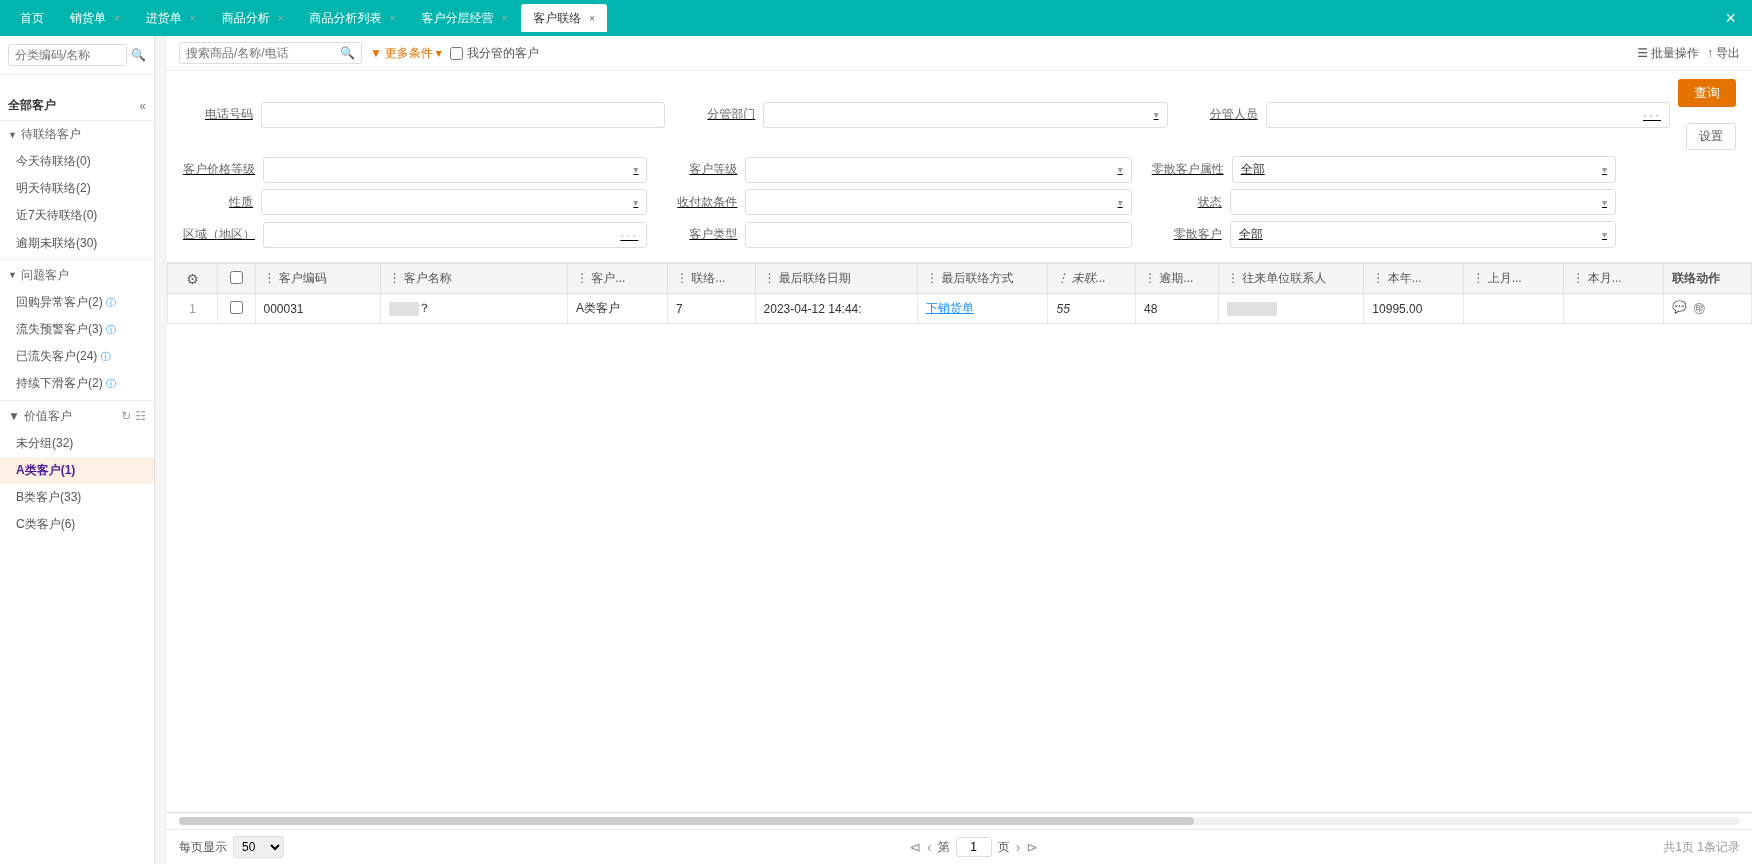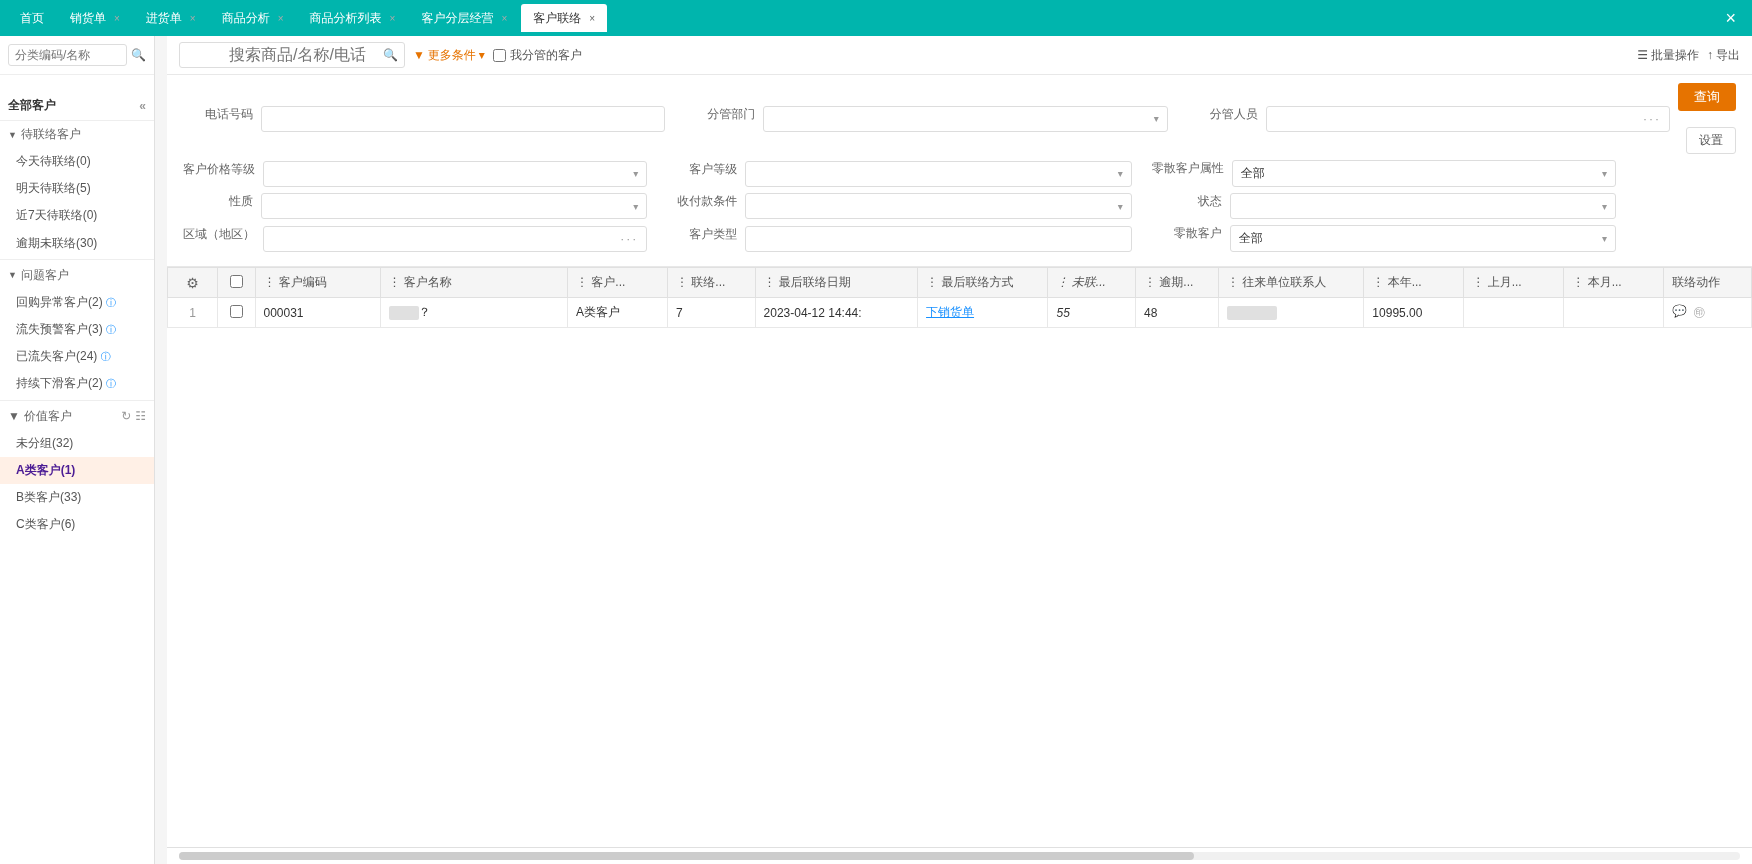"搜索商品/名称/电话" .search-box input { font-size: 16px -> 12px; margin-left: 43px -> none }
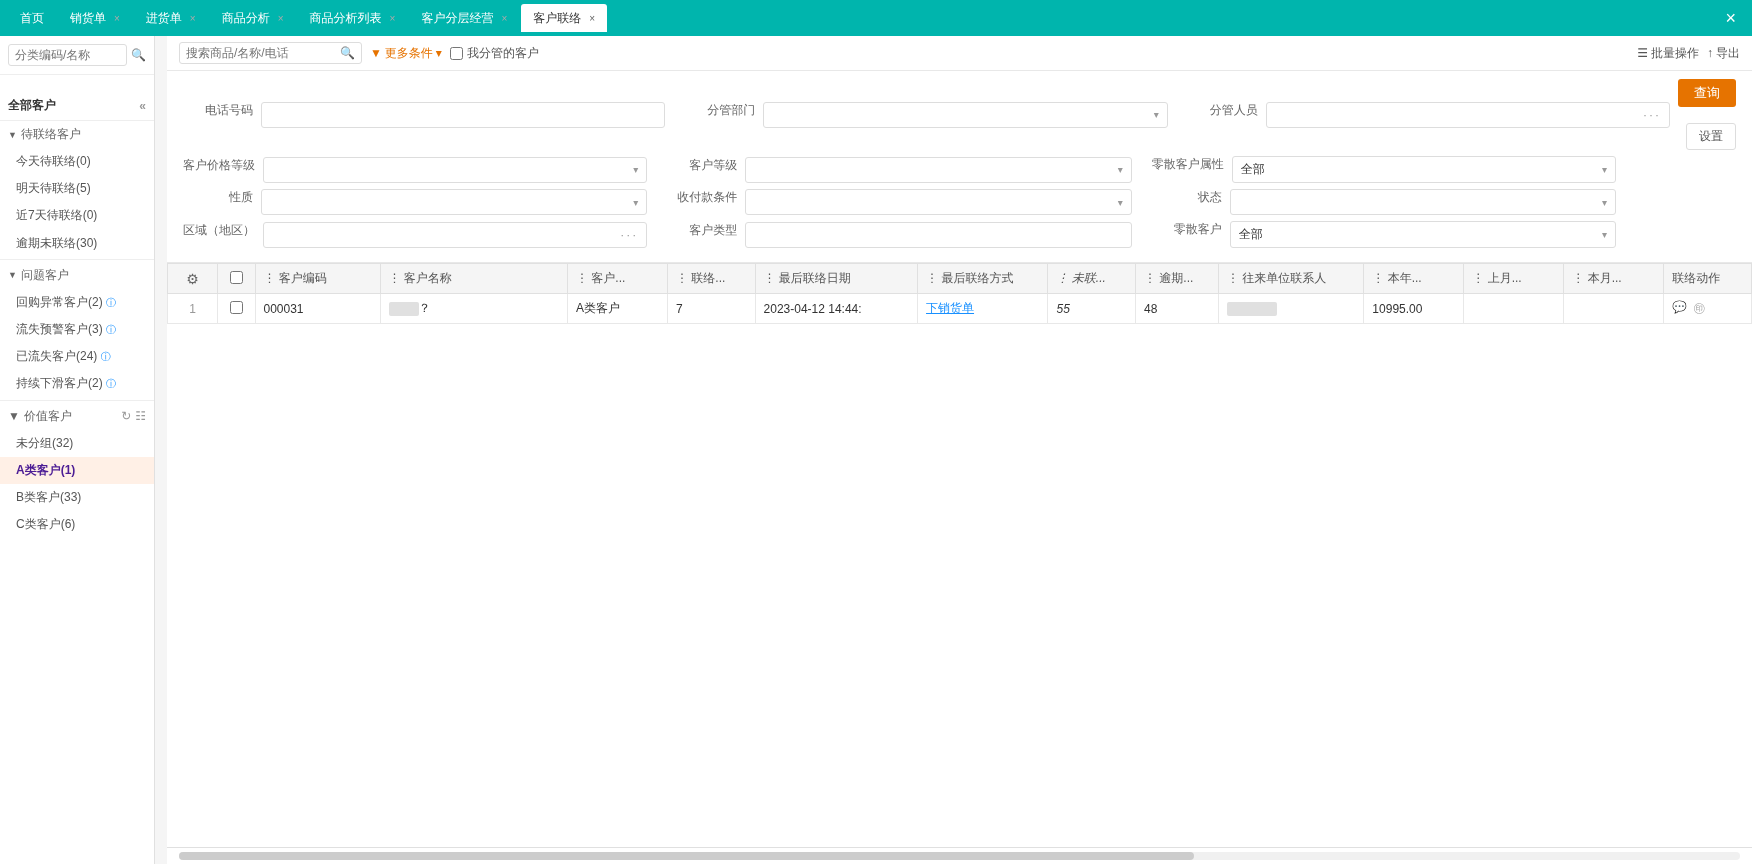"电话号码" .filter-item { align-items: none -> center; text-decoration: none -> underline }
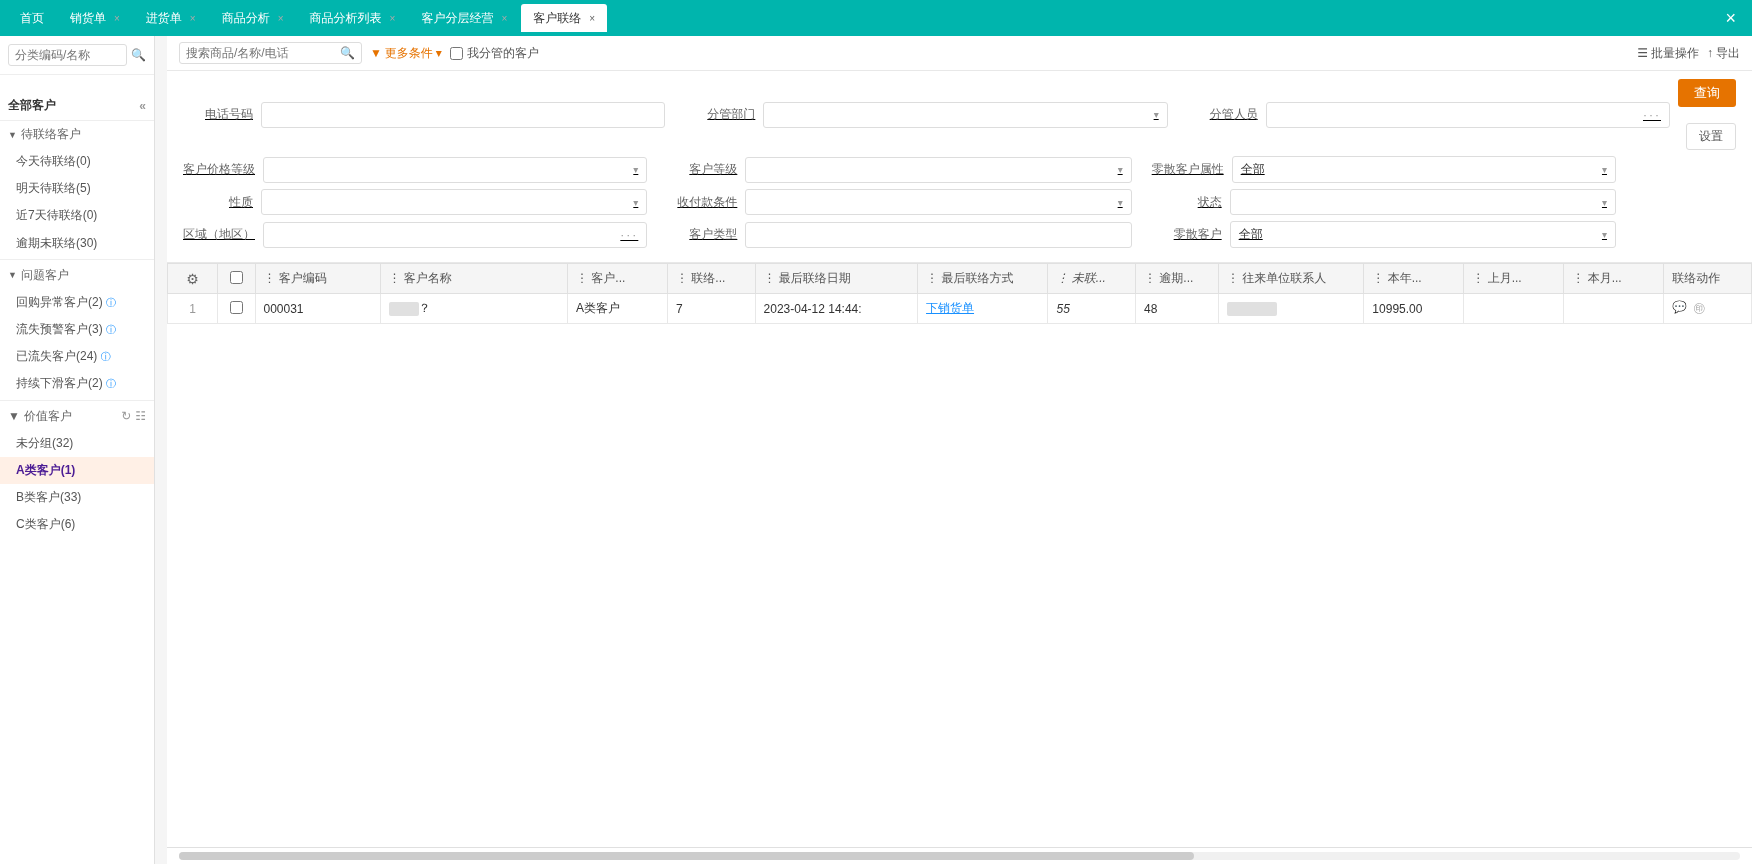"明天待联络(5)" div.sidebar-item { text: 5 -> 2 }
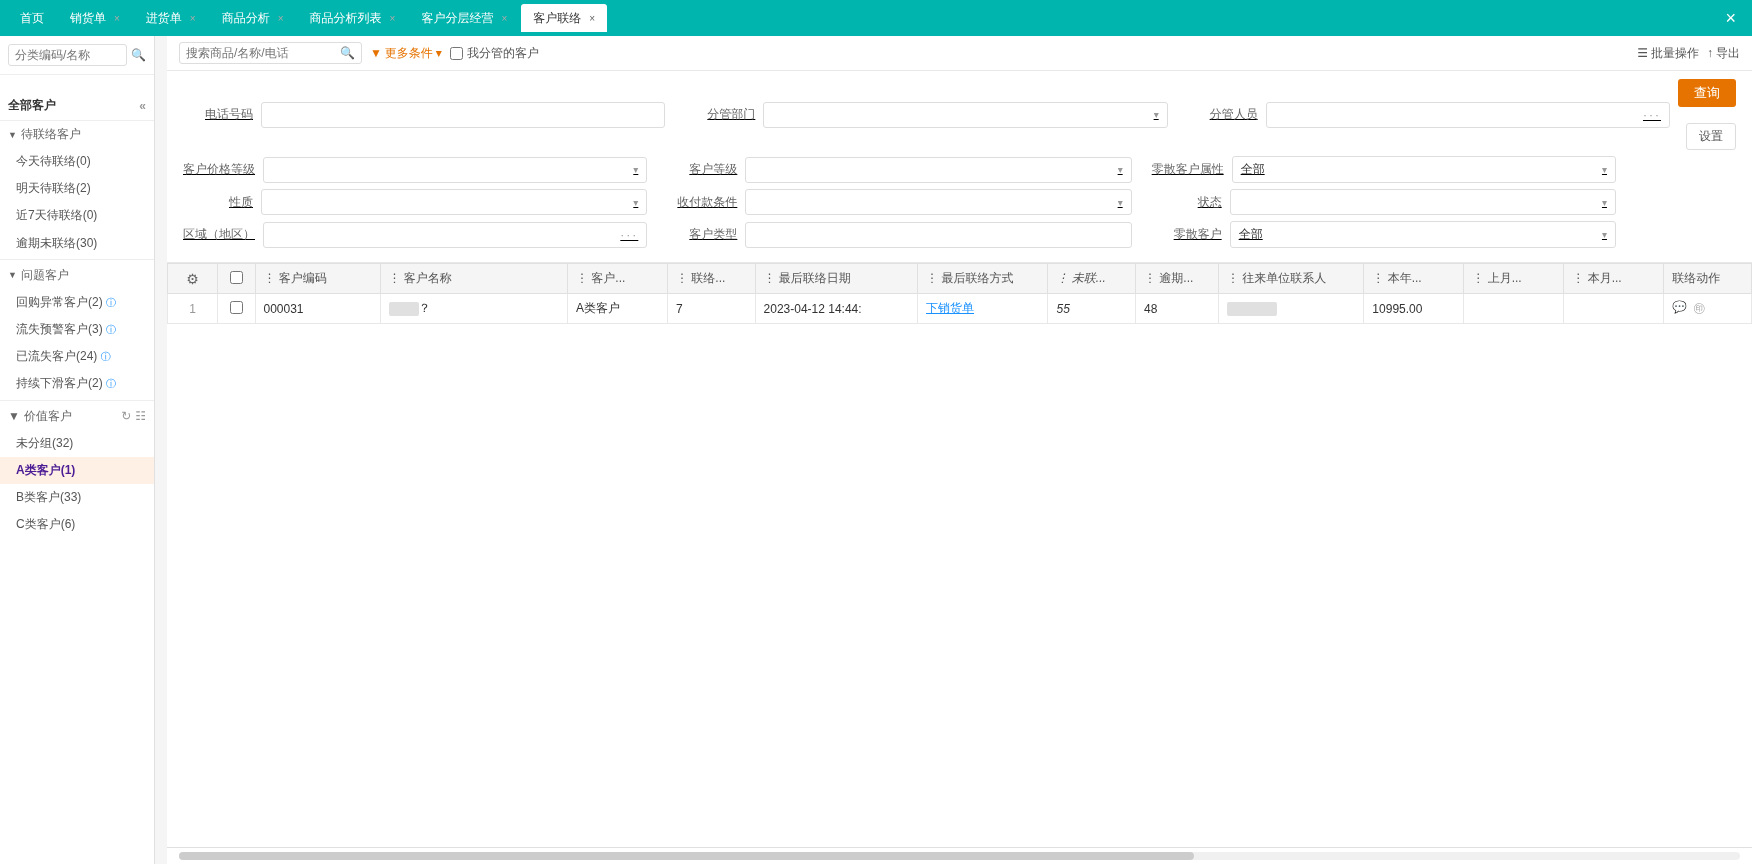"联络动作" .col-action { font-weight: none -> bold }
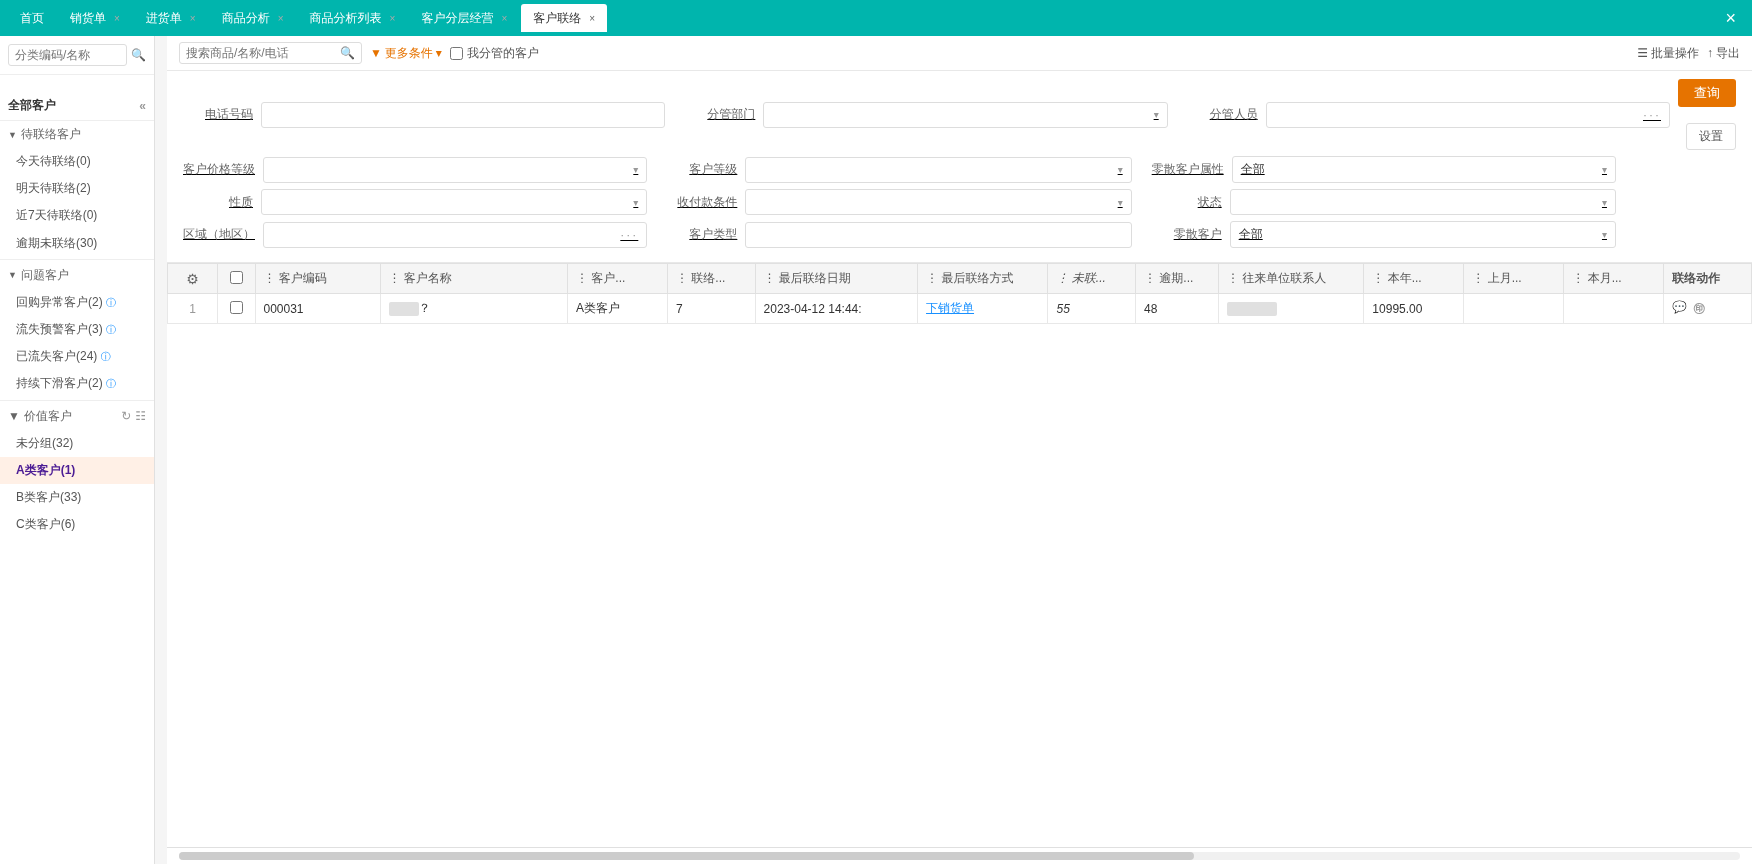"每页显示" div.footer { html: none -> <div> <div> <span>每页显示</span> <select> <option>50</option> <option>100</option> <option>200</option> </select> </div> <div> <span>⊲</span> <span>‹</span> <span>第</span> <input> <span>页</span> <span>›</span> <span>⊳</span> </div> <div>共1页 1条记录</div> </div> }
